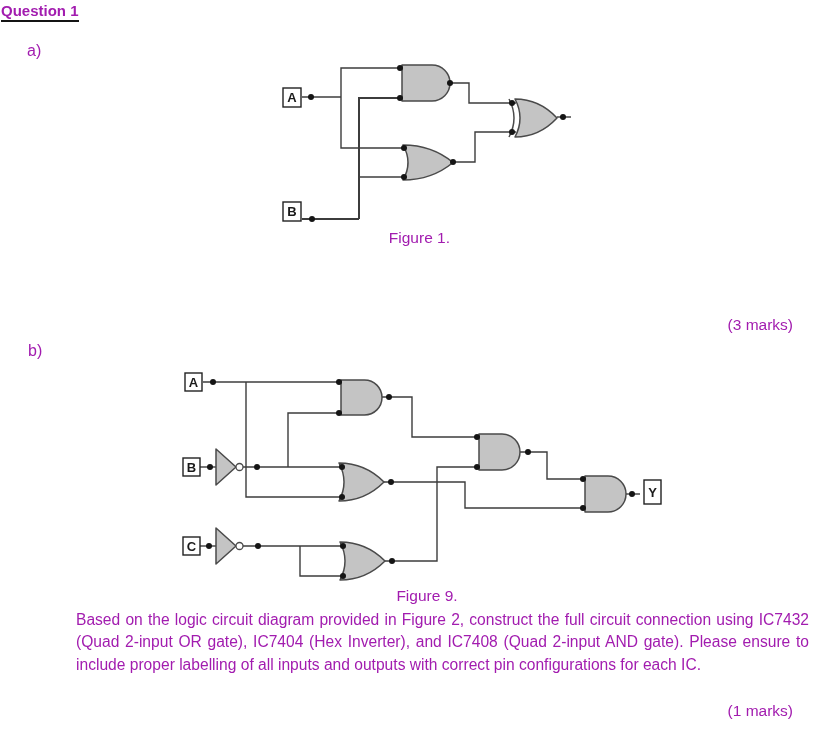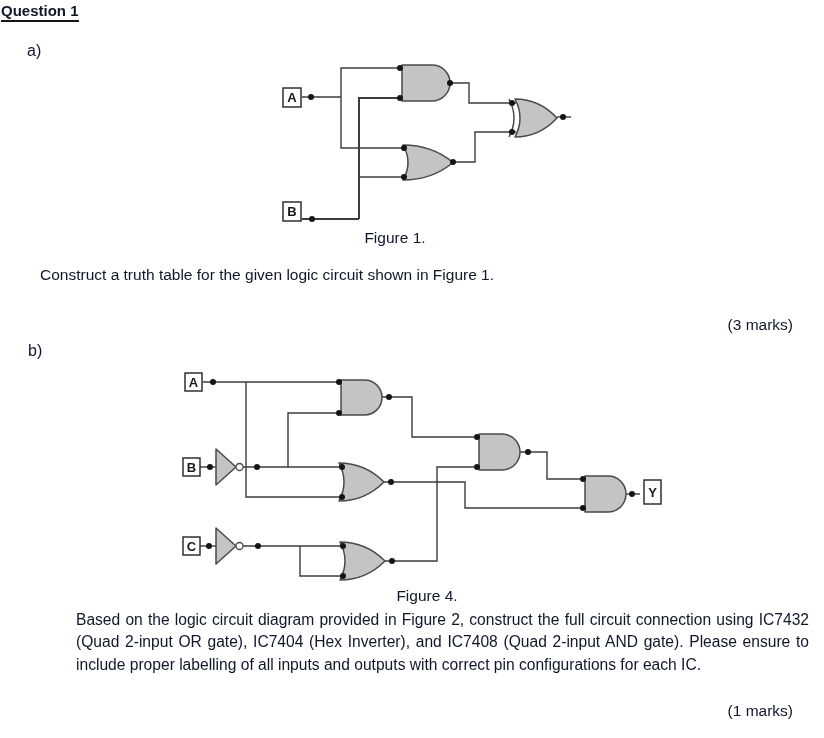"Question 1" #page { color: #0f172a -> #a21caf }
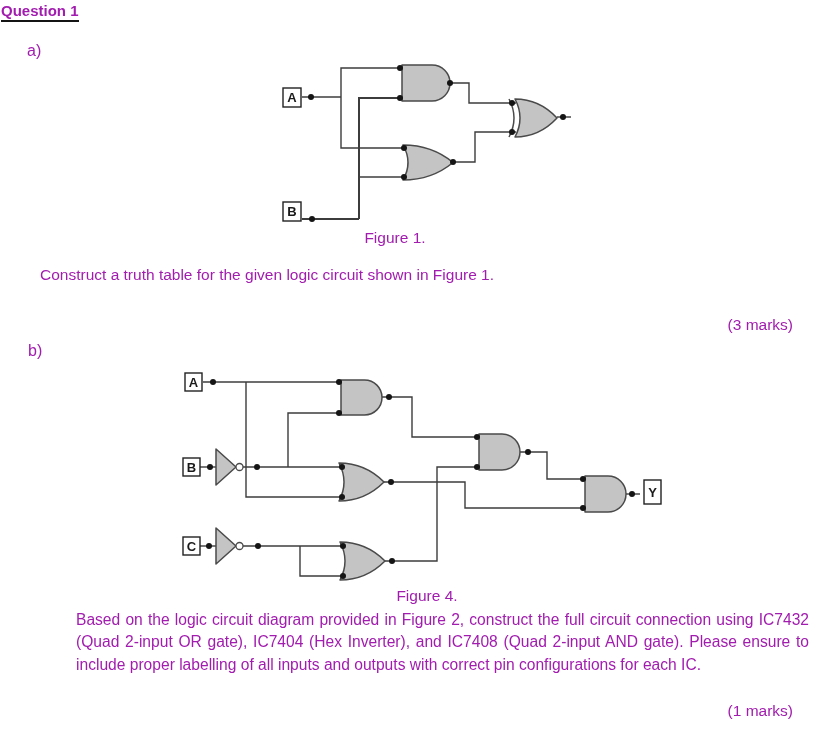"Figure 1." div.abs { text-align: none -> right }
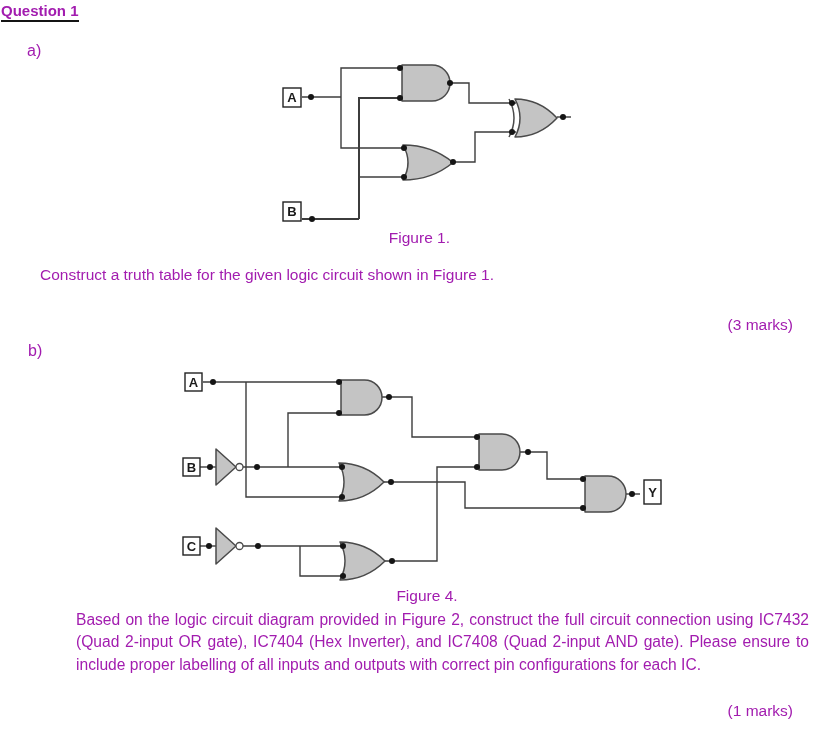"Construct a truth table for" div.abs { html: <div>Construct a truth table for the given logic circuit shown in Figure 1.</div> -> none }
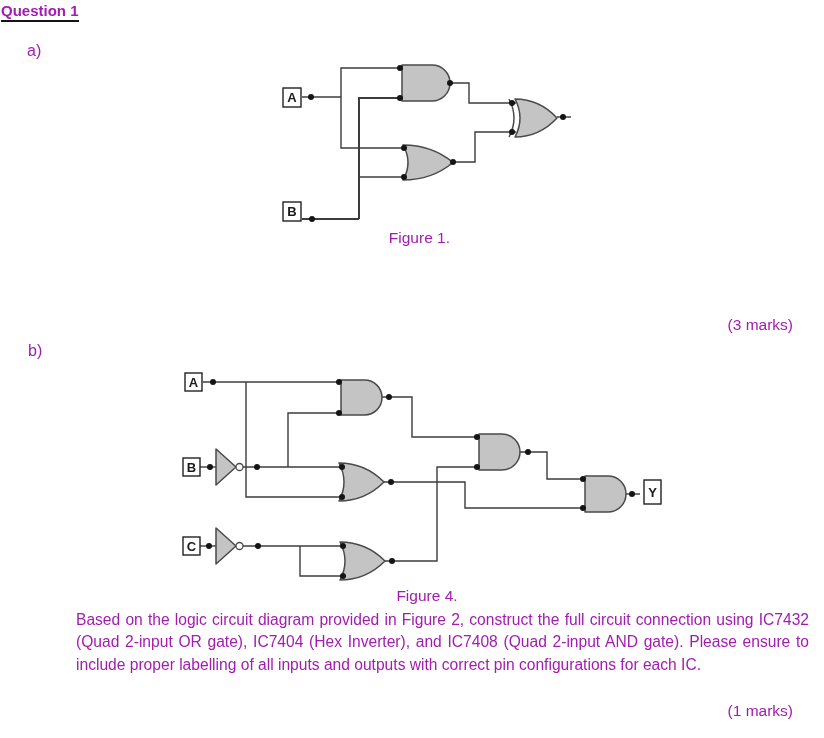"Figure 4." div.abs { text: 4 -> 9 }
